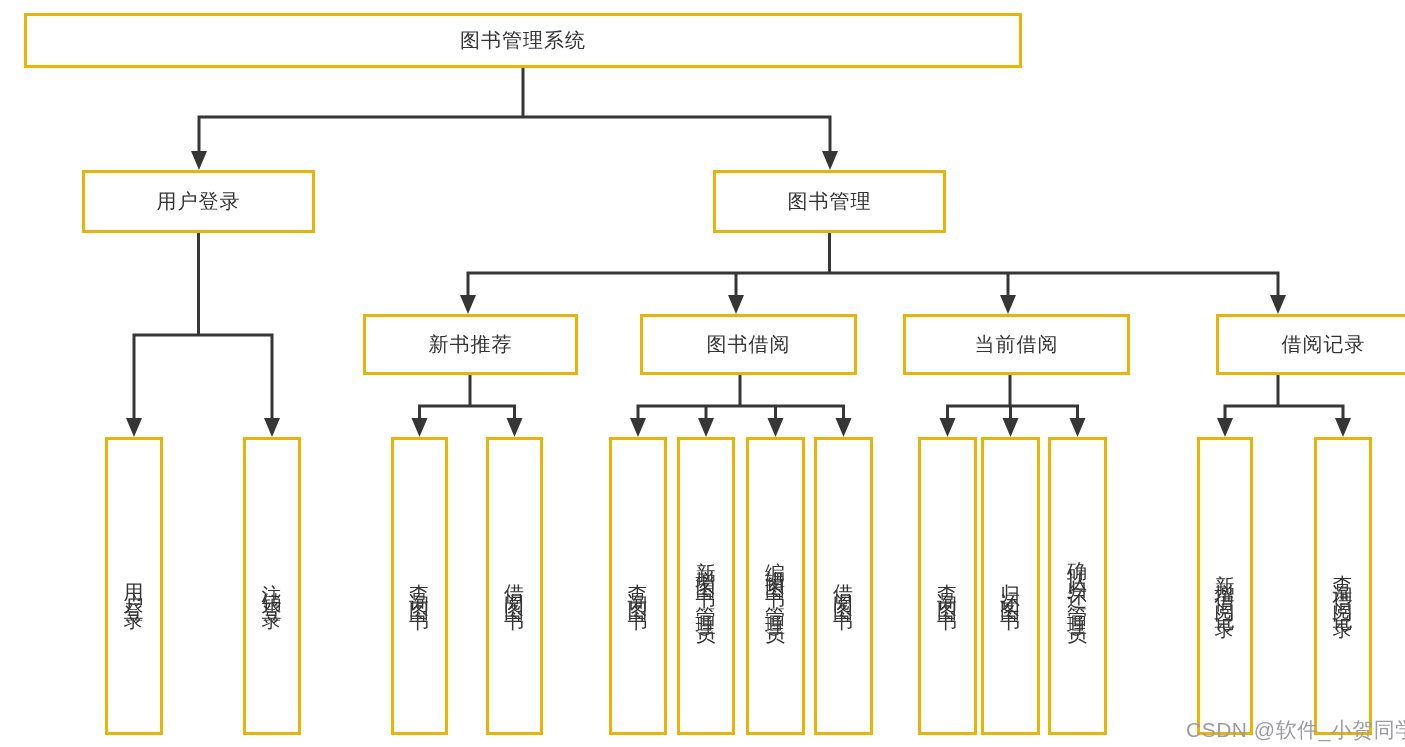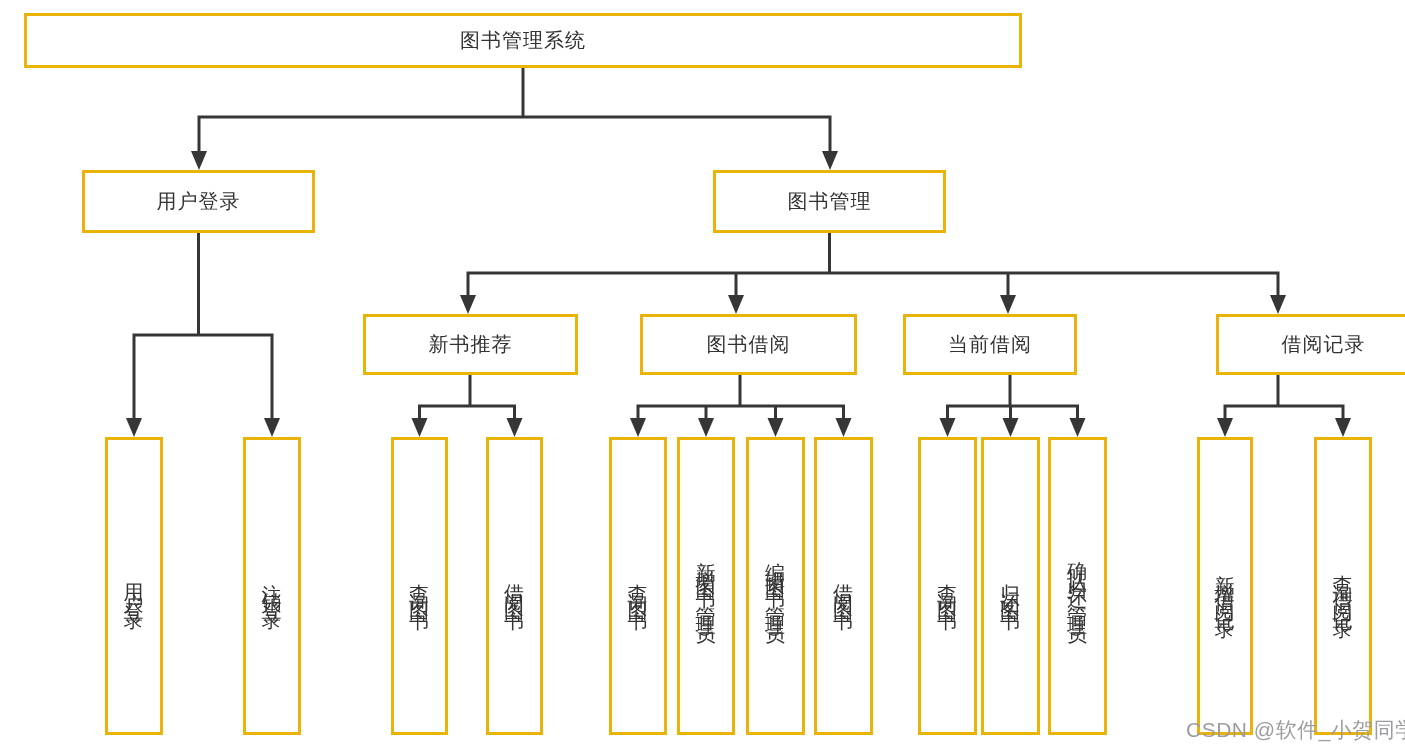"当前借阅" div.node { width: 174px -> 227px }
